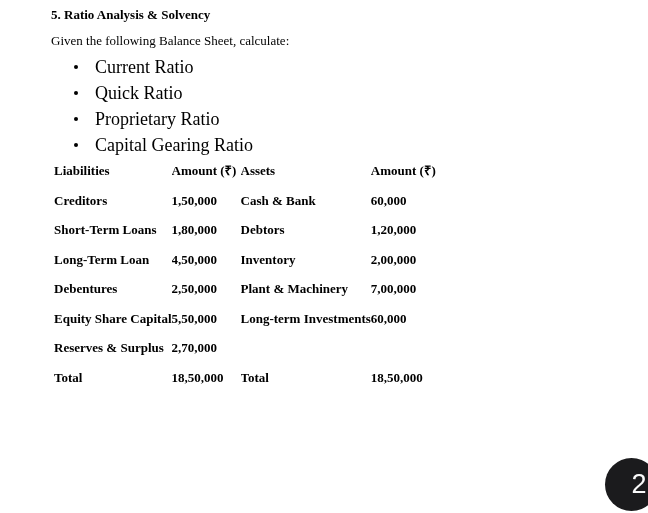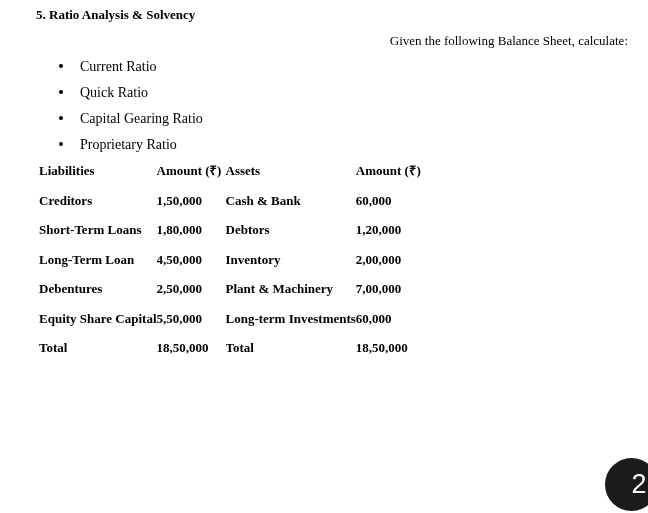"5. Ratio Analysis & Solvency" .page { padding-left: 36px -> 51px }
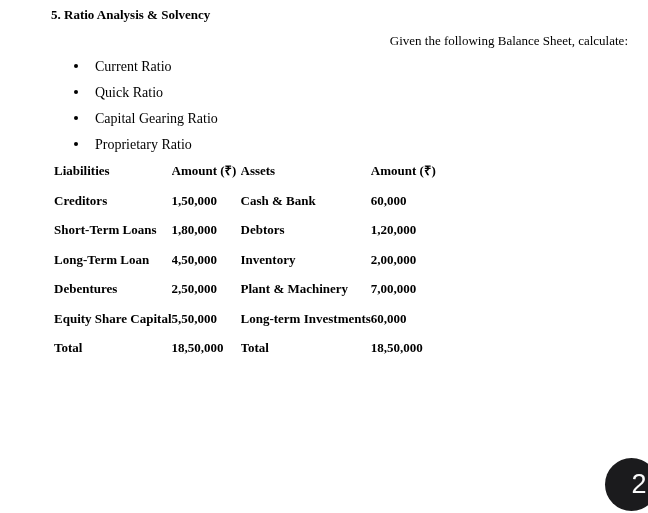"Given the following Balance Sheet," .intro { text-align: right -> none }
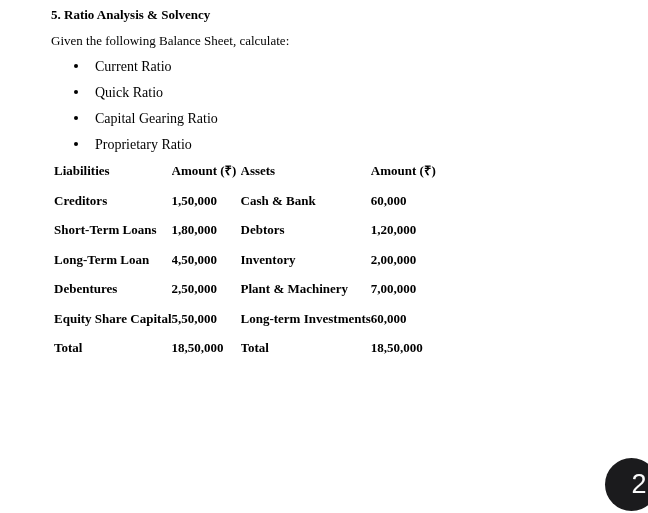"Current Ratio" ul.ratio-list li { font-size: 14px -> 18px }
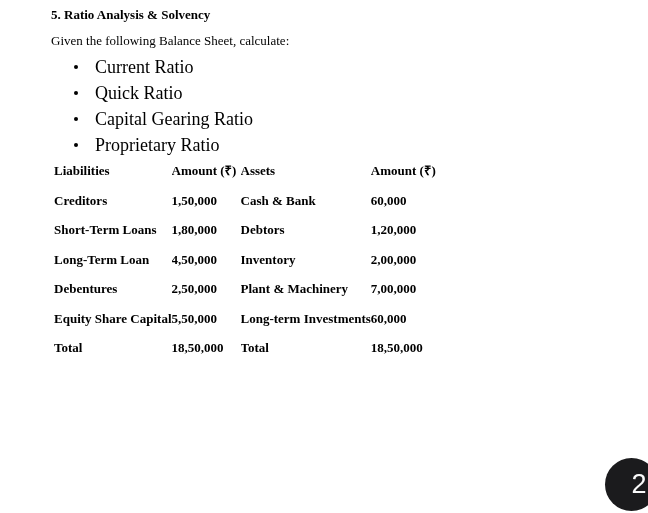"Capital Gearing Ratio" li { order: before "Proprietary Ratio" -> after "Proprietary Ratio" }
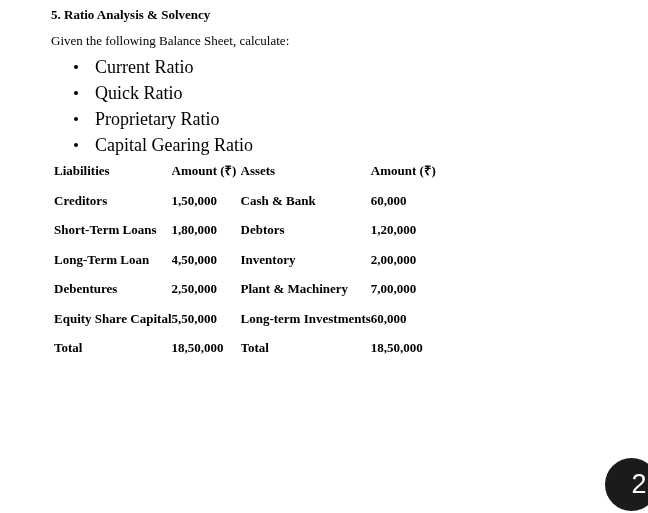"Reserves & Surplus" tr { html: none -> <tr> <td>Reserves &amp; Surplus</td> <td>2,70,000</td> <td></td> <td></td> </tr> }
